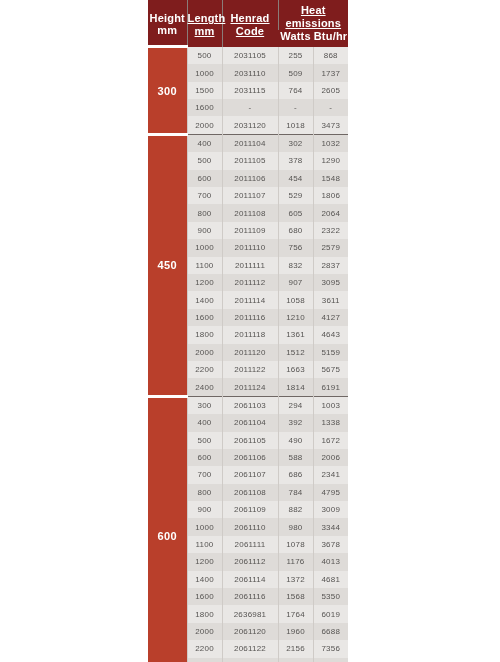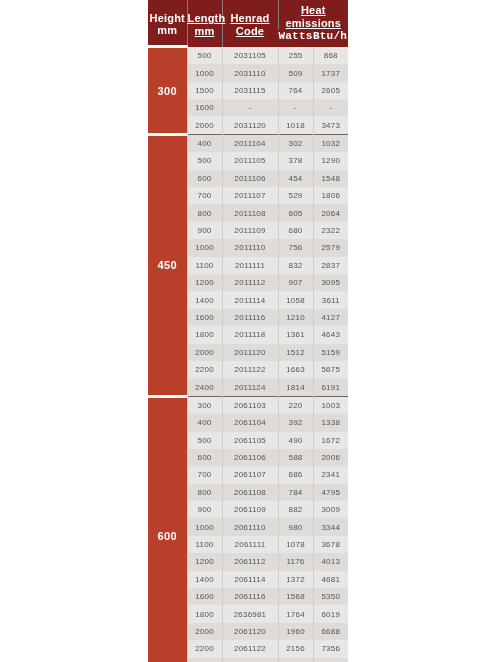"Watts" thead tr.hdr-bot th { font-family: Liberation Mono, monospace -> none }
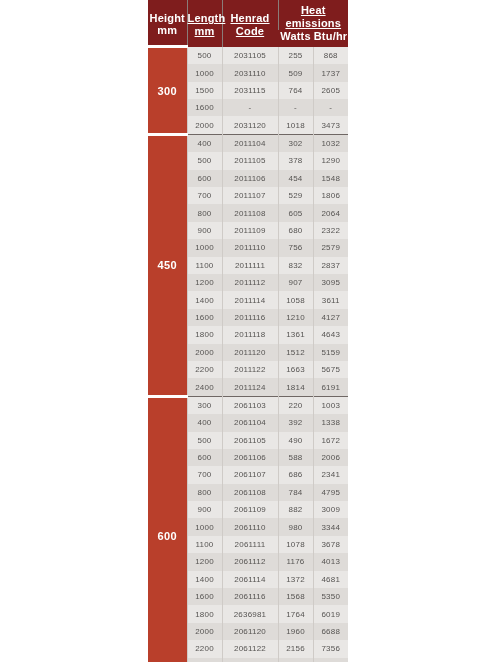"220" td.cell-watts { text: 220 -> 294 }
